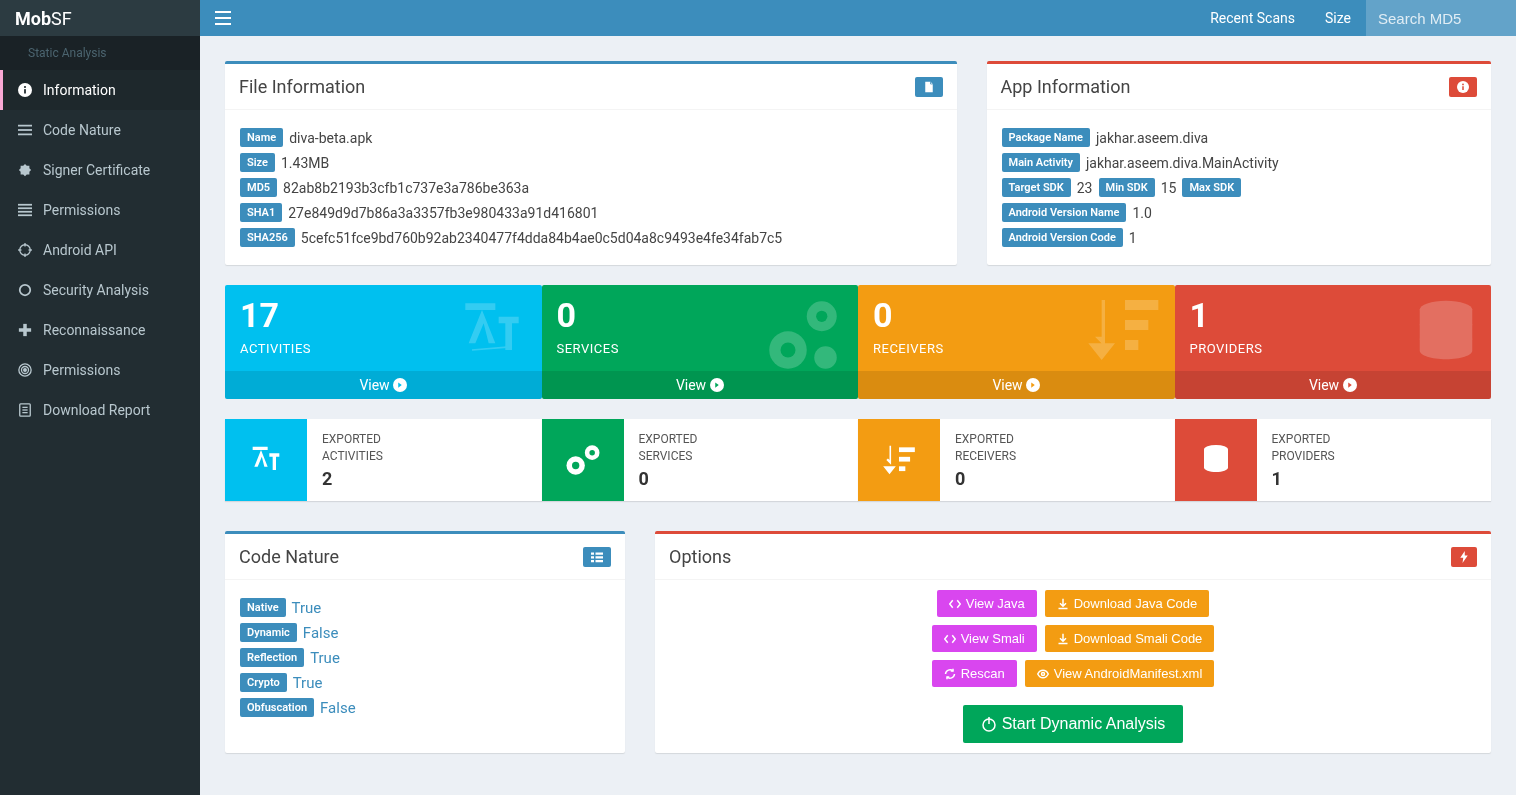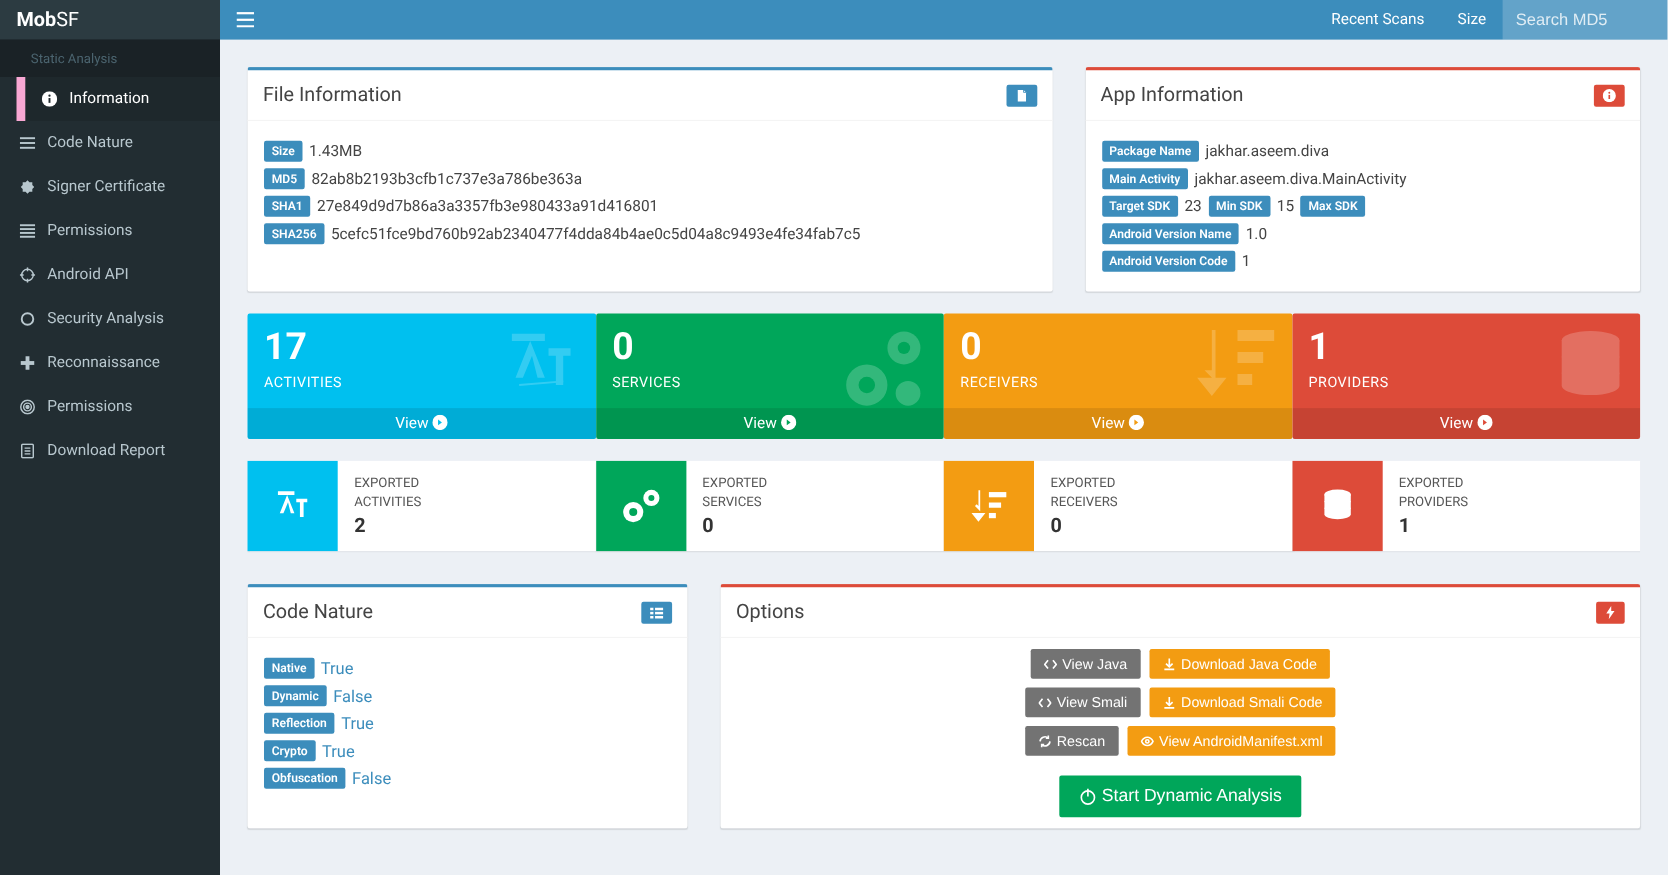"Information" .sidebar-item.active { border-left: 8px solid #f9a8d4 -> 3px solid #f9a8d4; margin-left: 15px -> none }
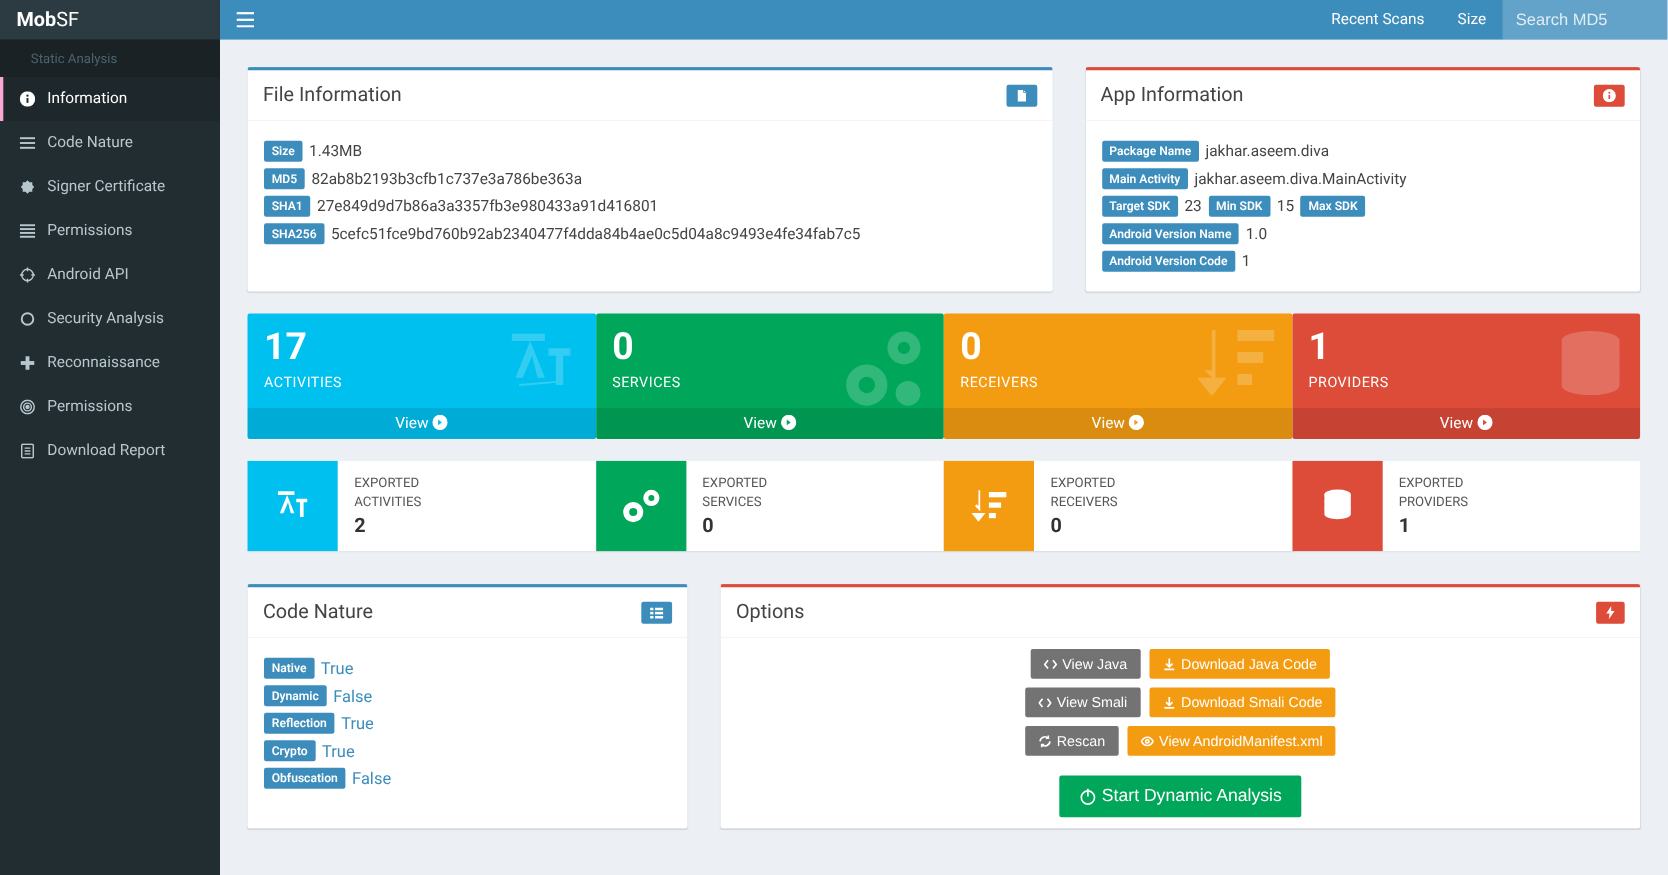"Name" div.info-line { html: none -> <div> <span>Name</span> <span>diva-beta.apk</span> </div> }
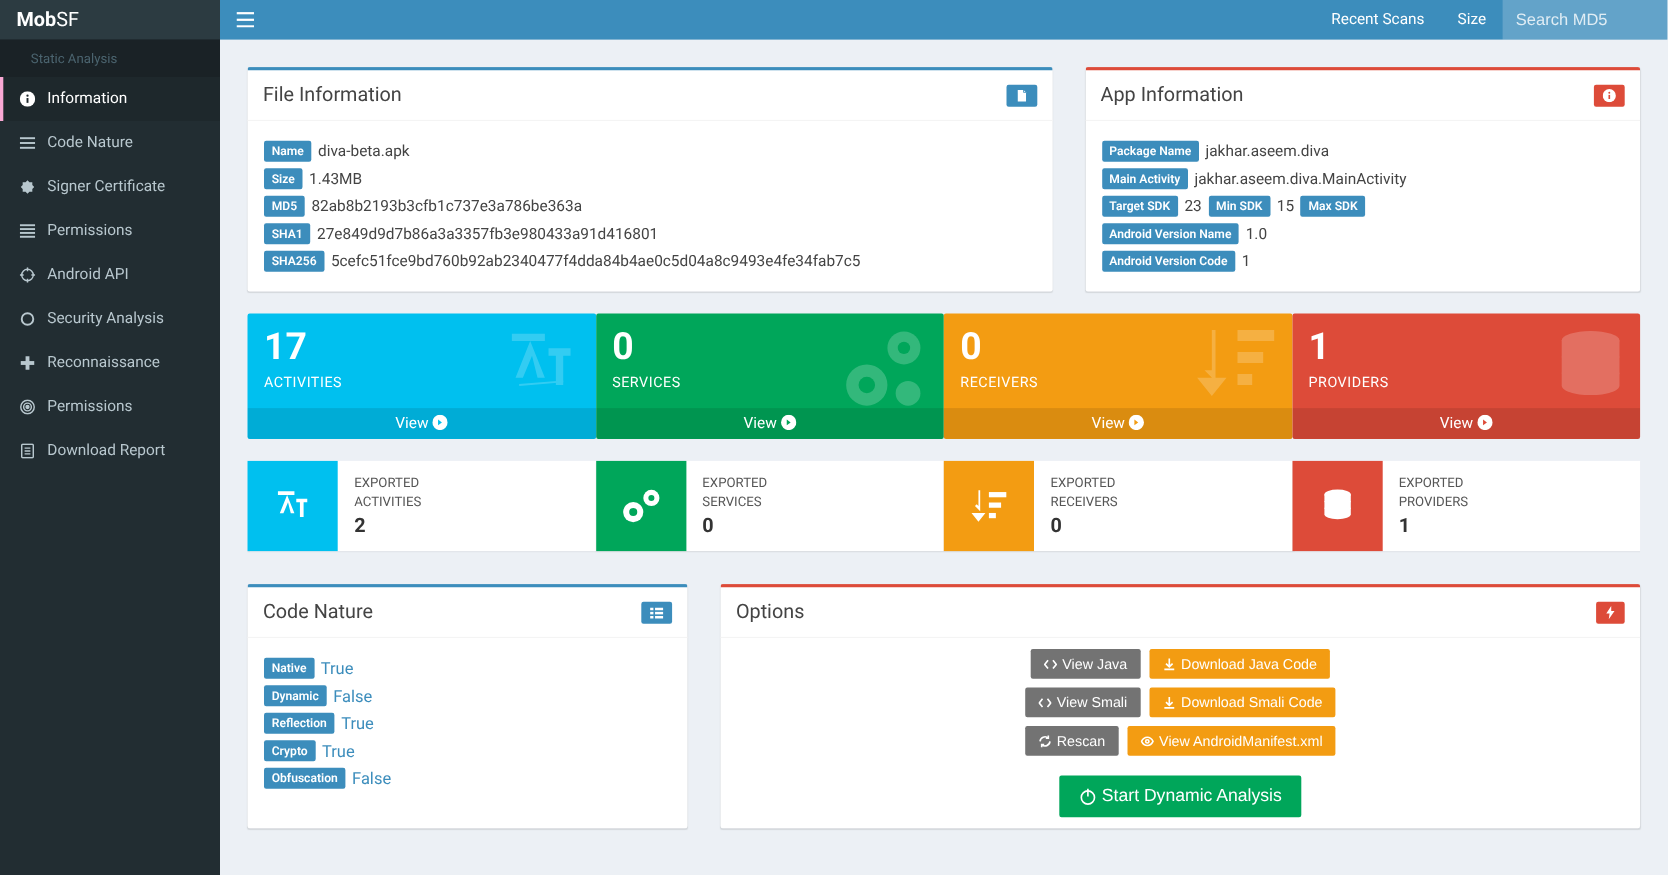"View Java" .btn-cyan { background: #737373 -> #d946ef }
